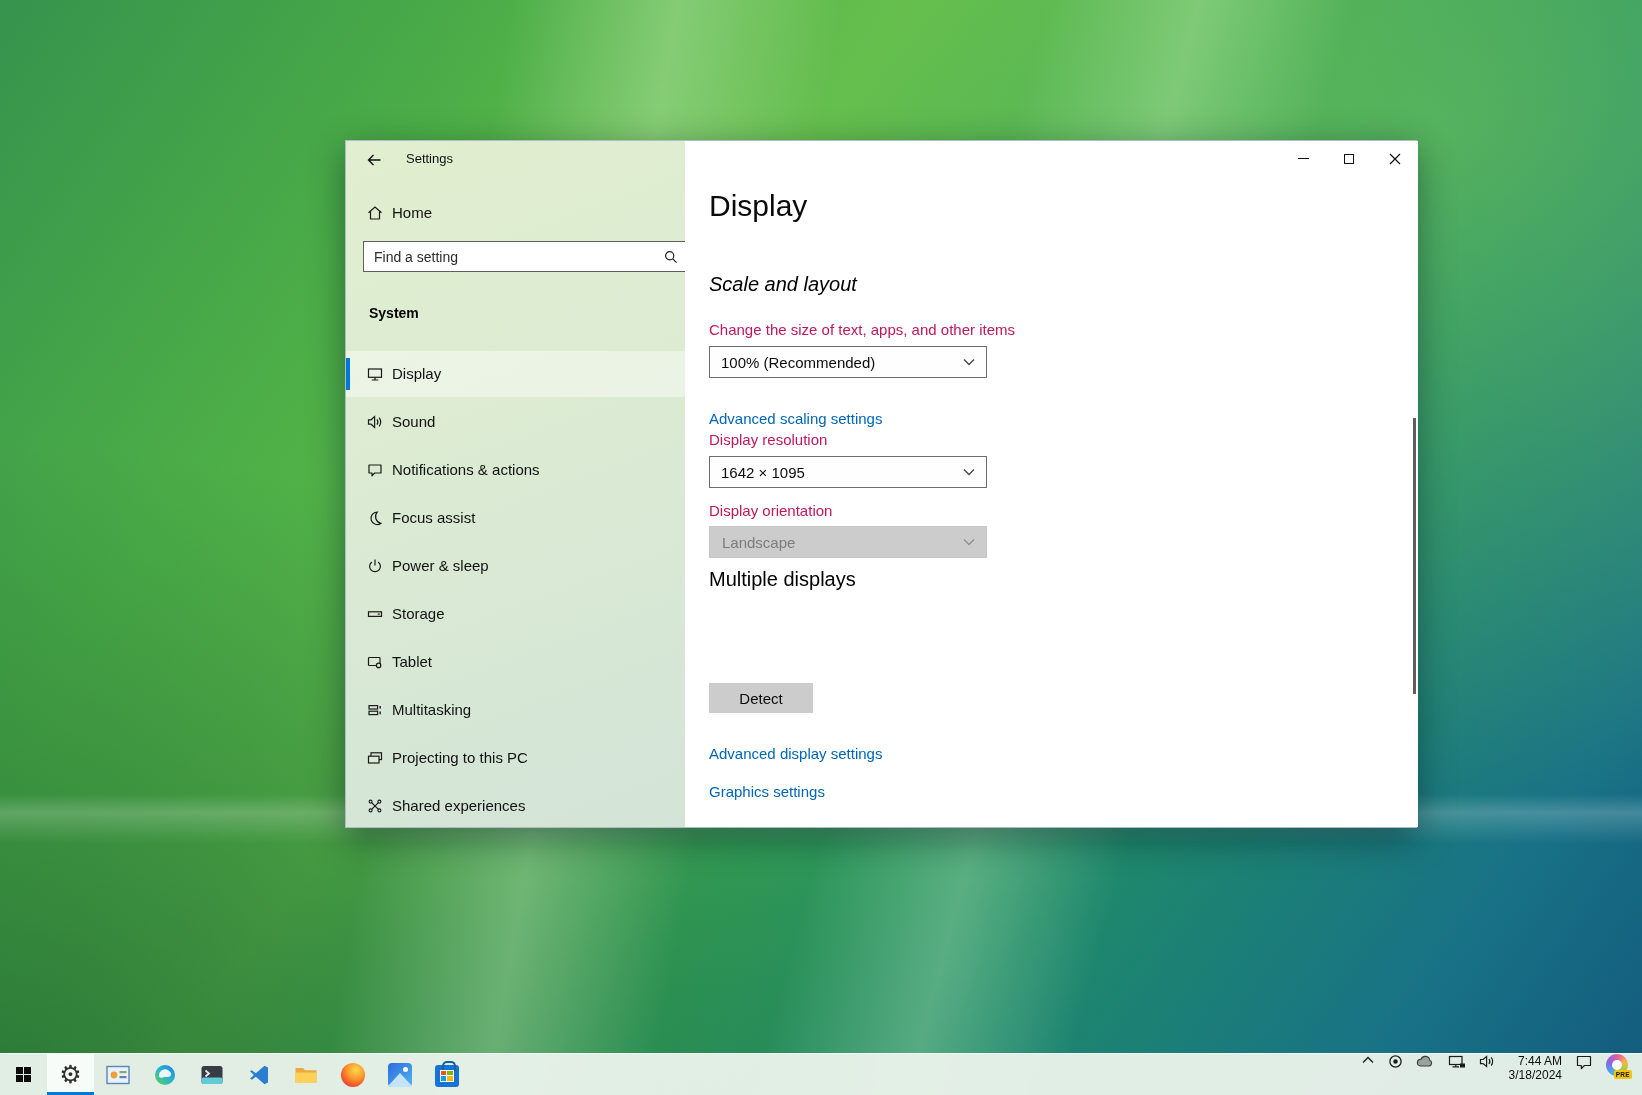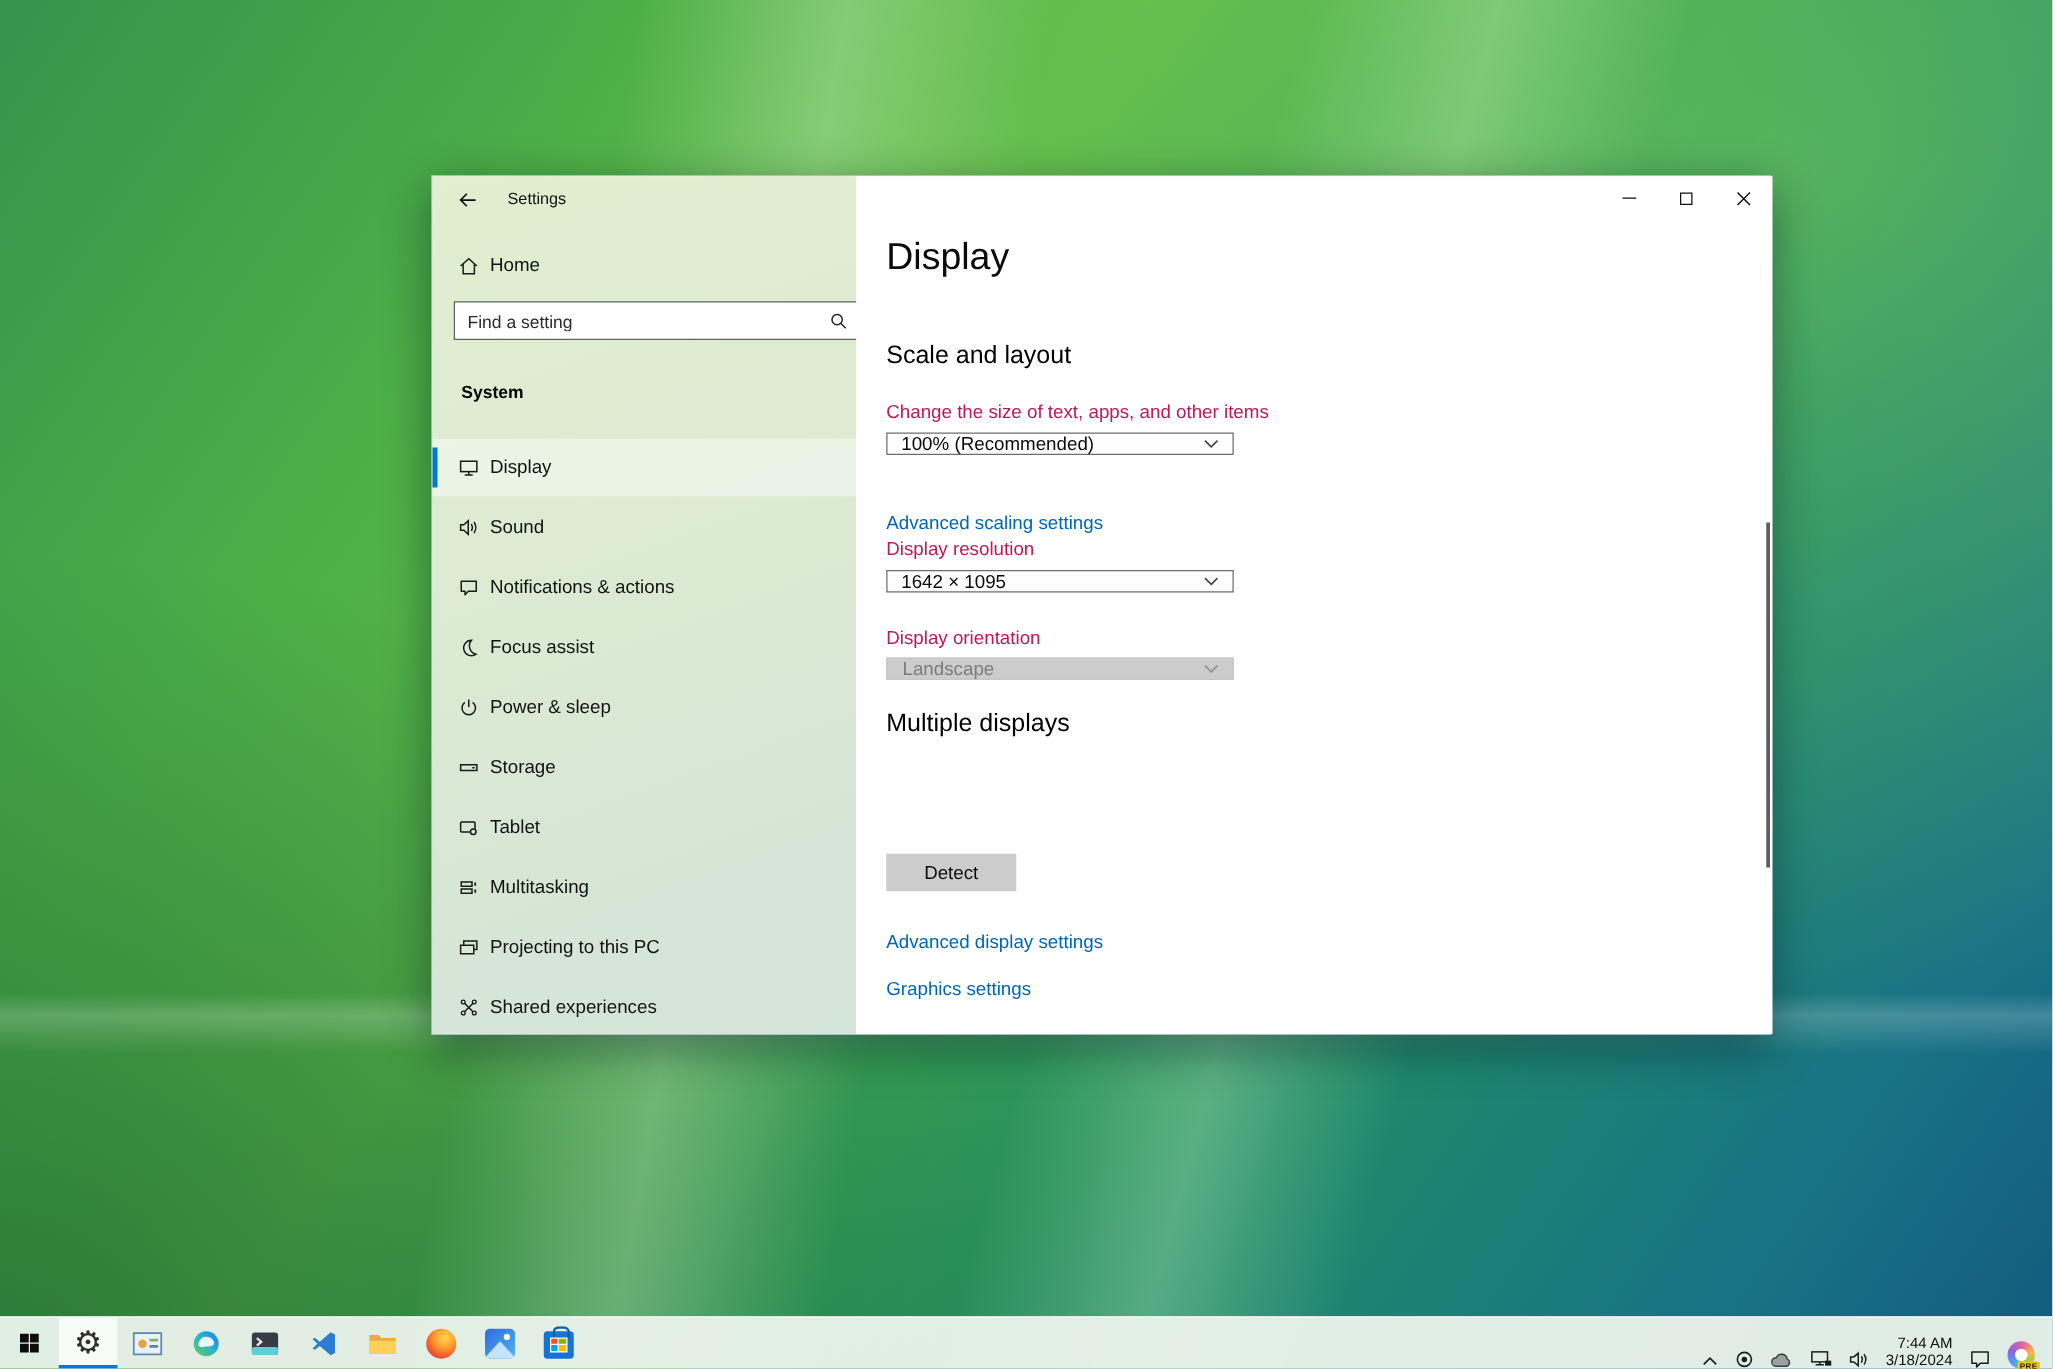"Scale and layout" div.group-h { font-style: none -> italic }
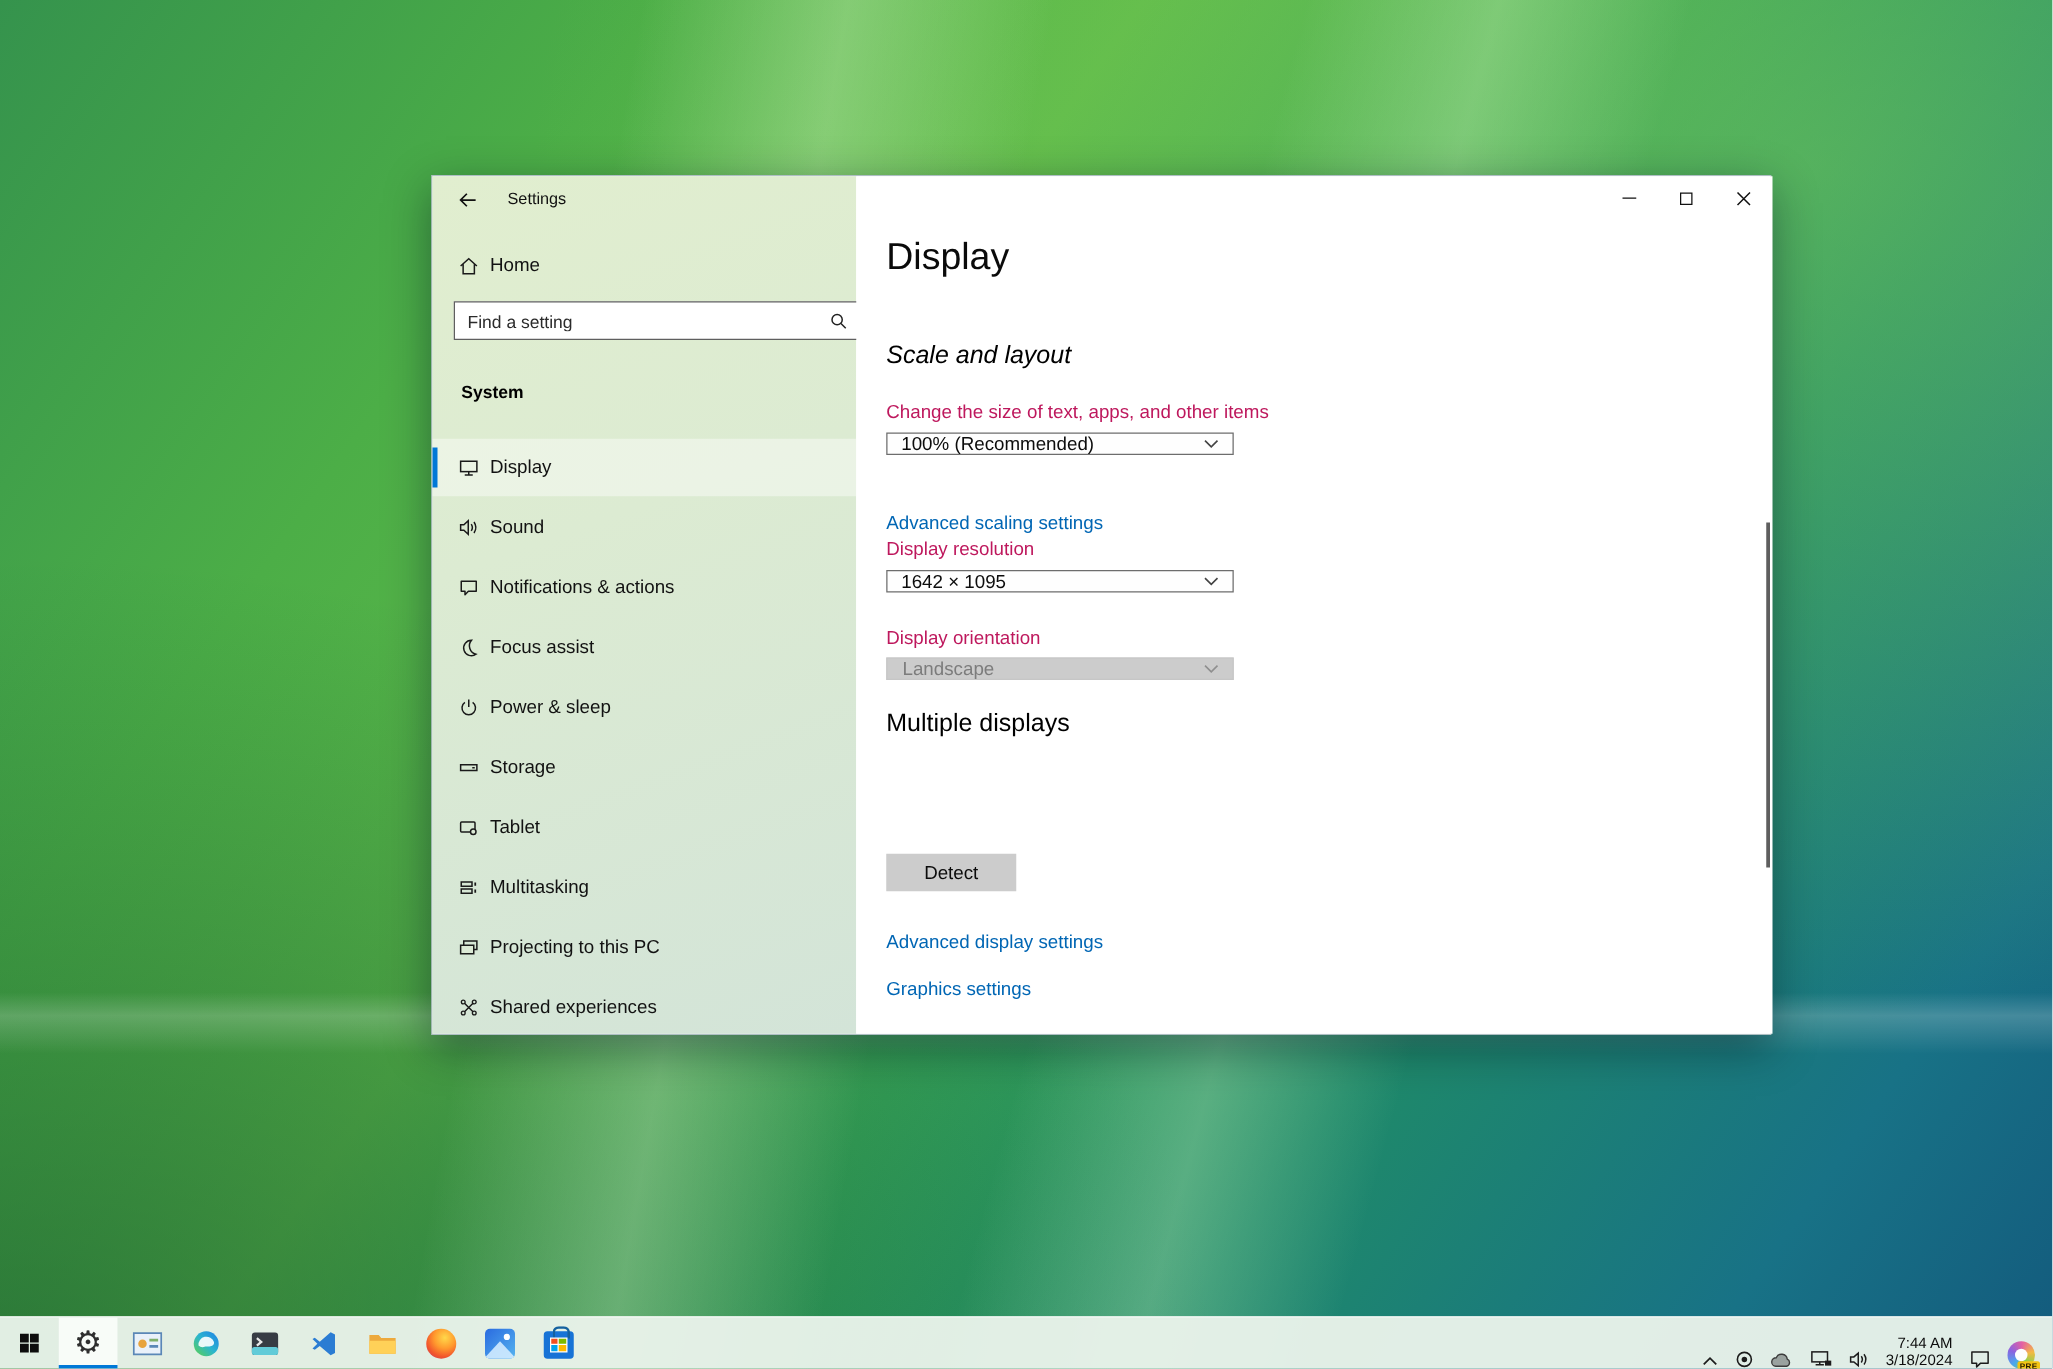"100% (Recommended)" .select { height: 18px -> 32px }
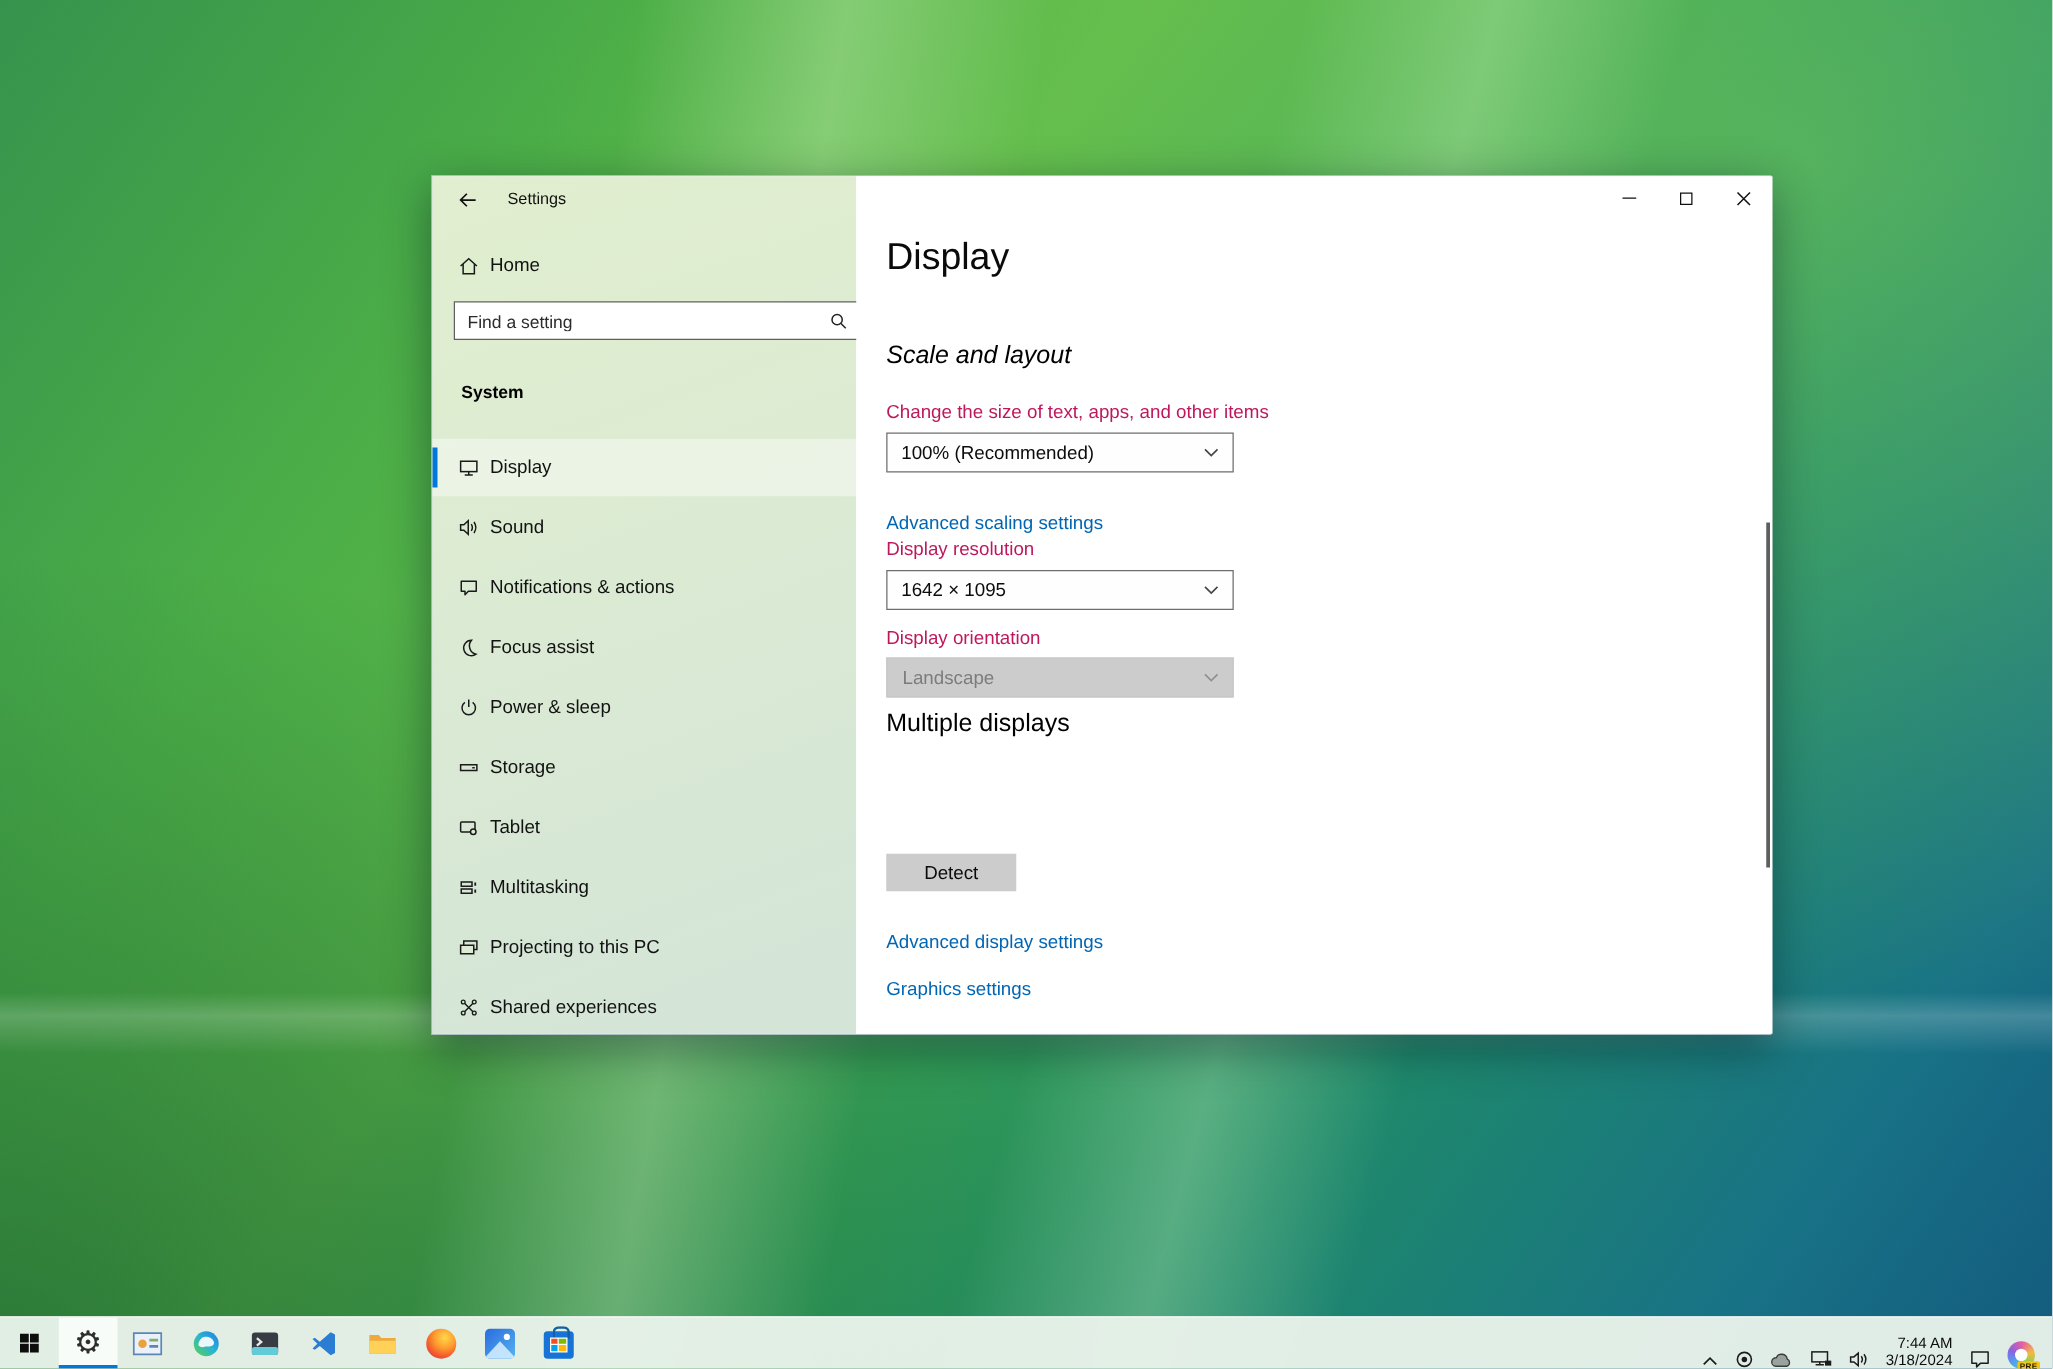"7:44 AM" .tb-right { align-items: flex-end -> flex-start }
